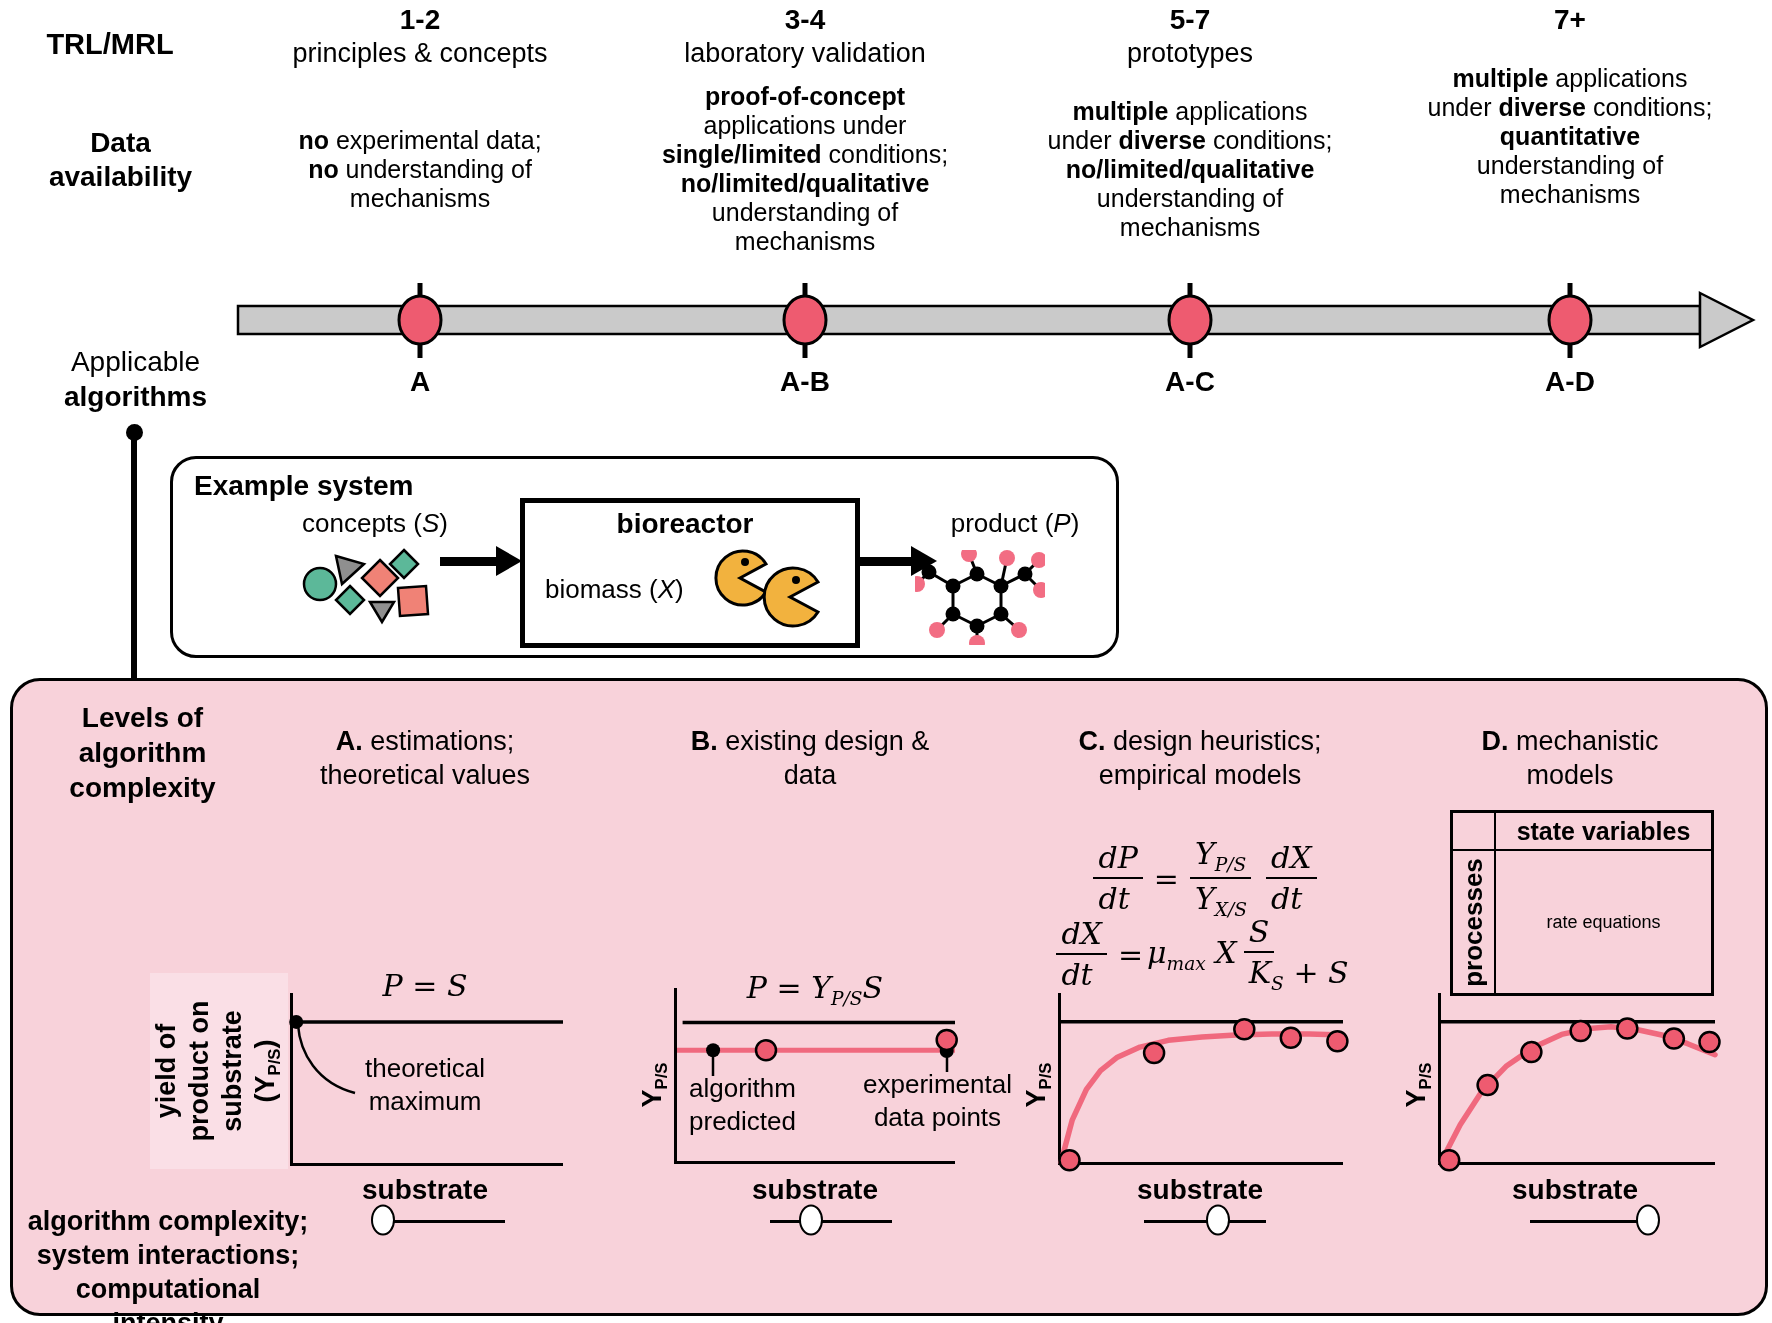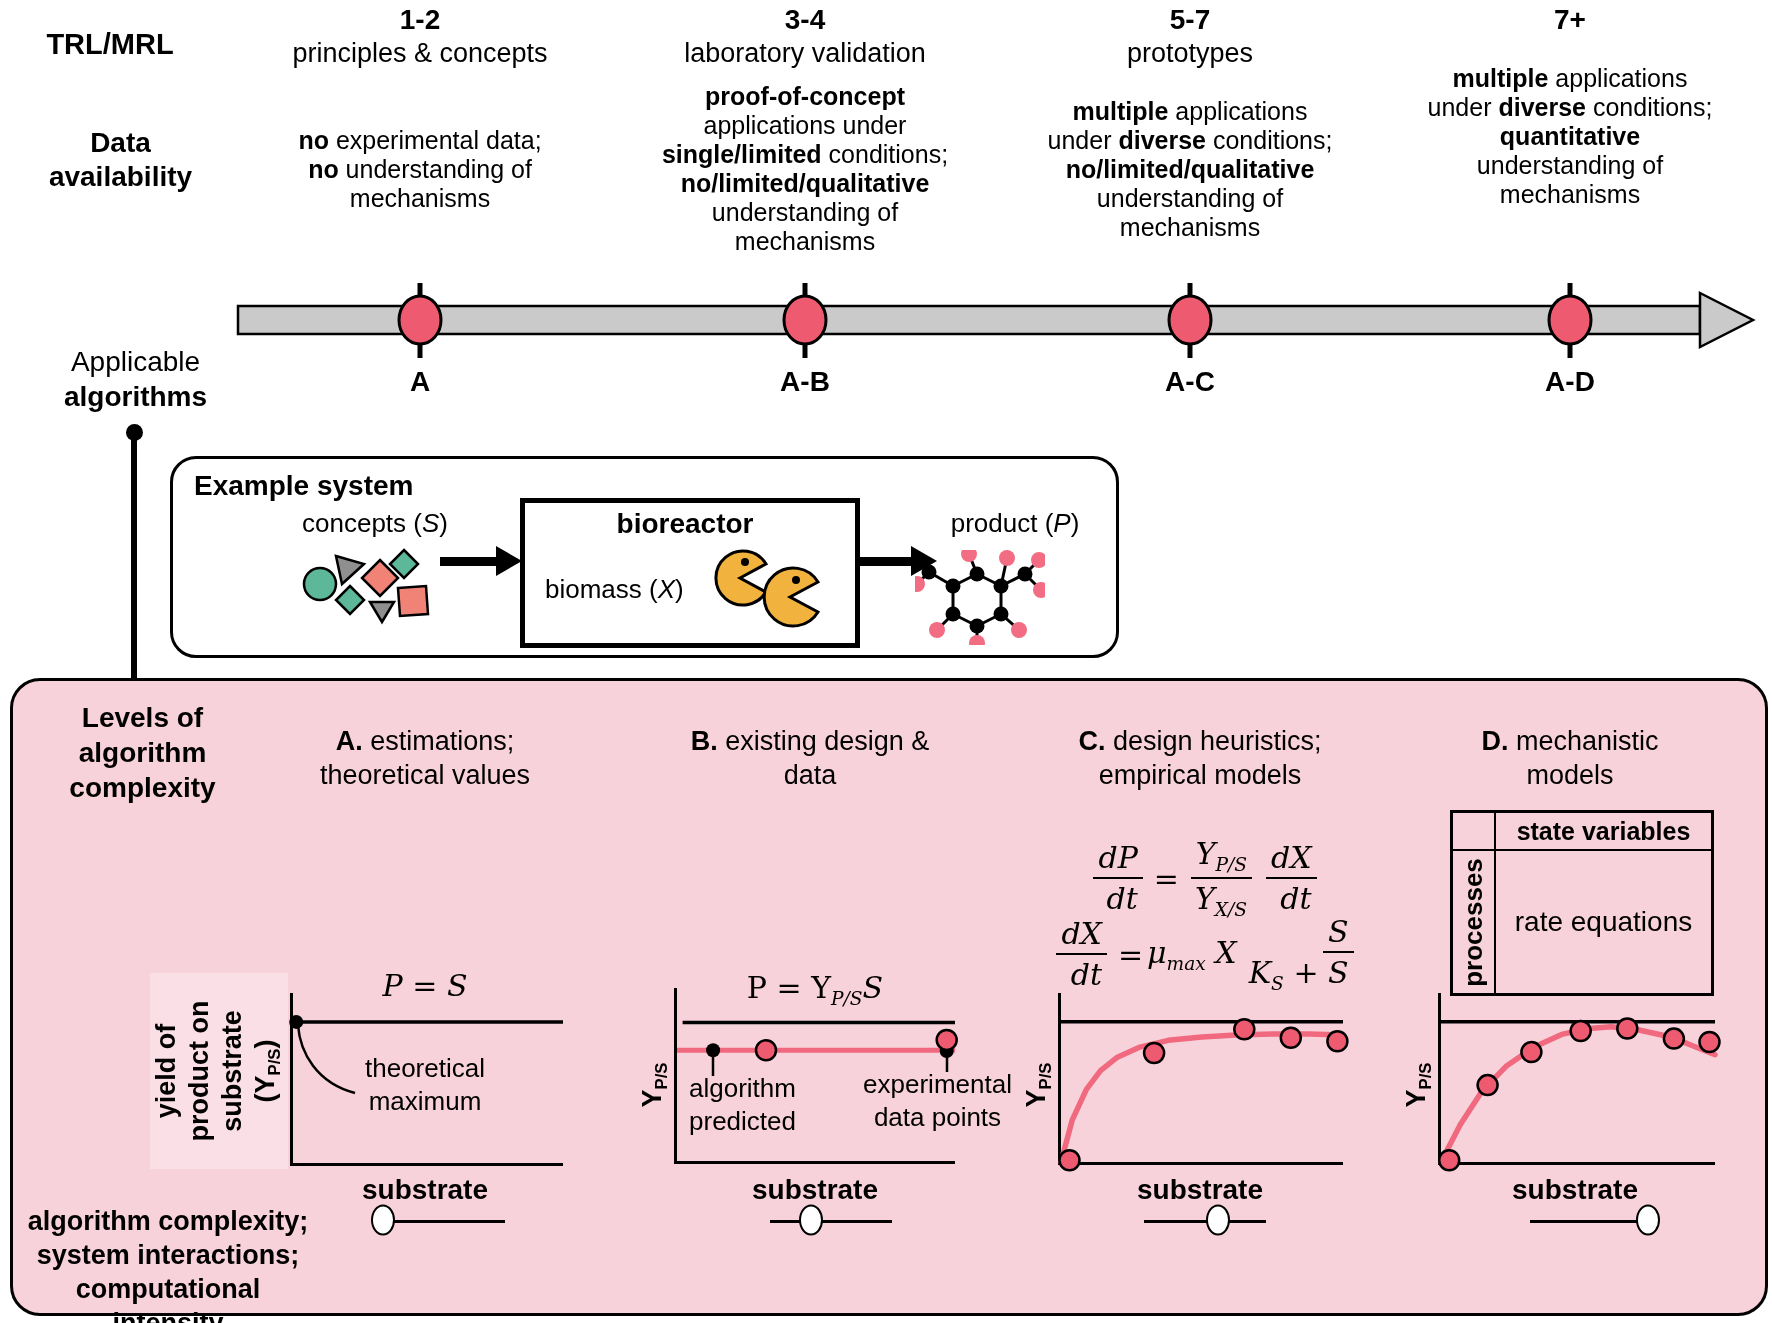"dP" .eqline .frac { align-items: flex-end -> flex-start }
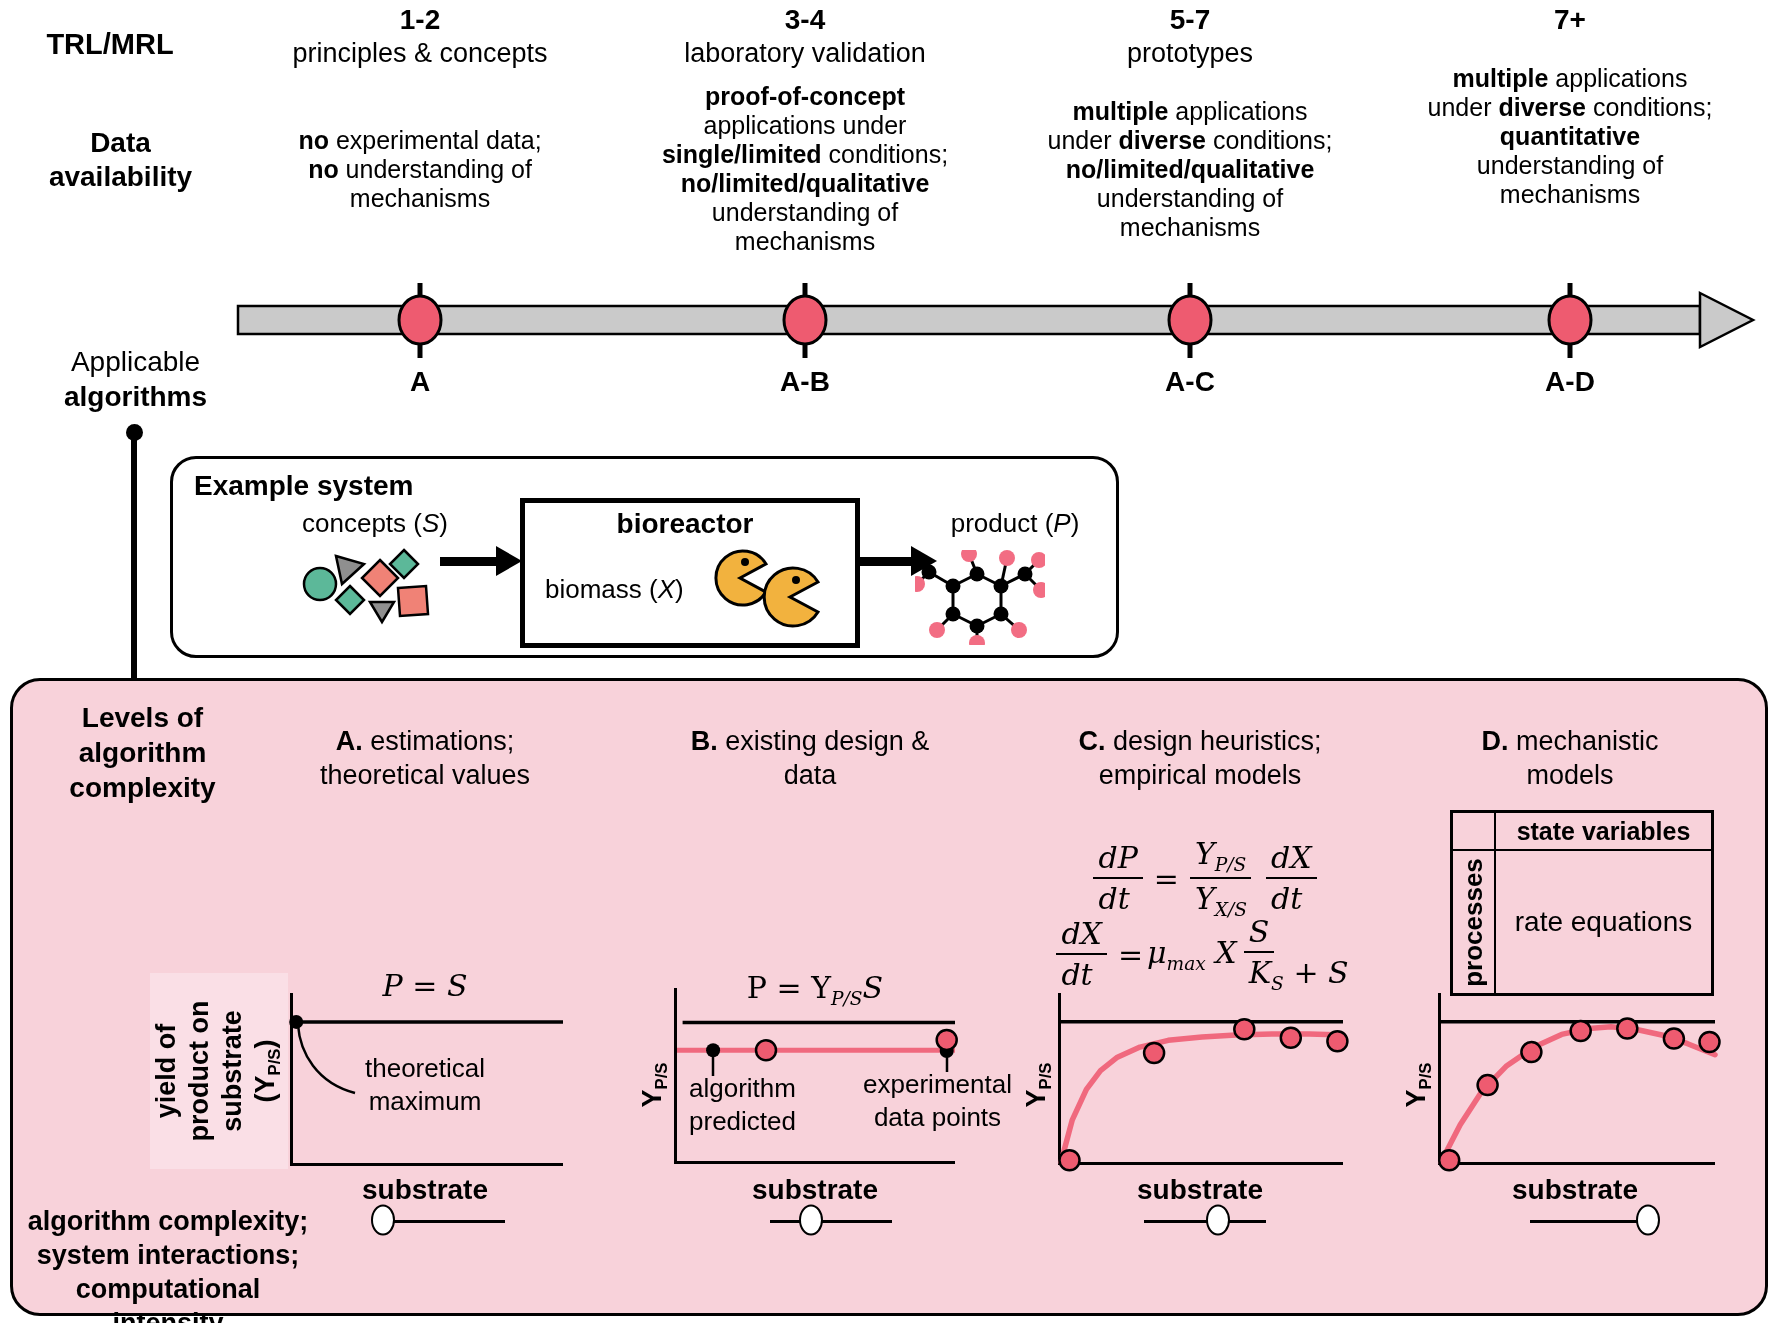"rate equations" .dtable .cell { font-size: 28px -> 18px }
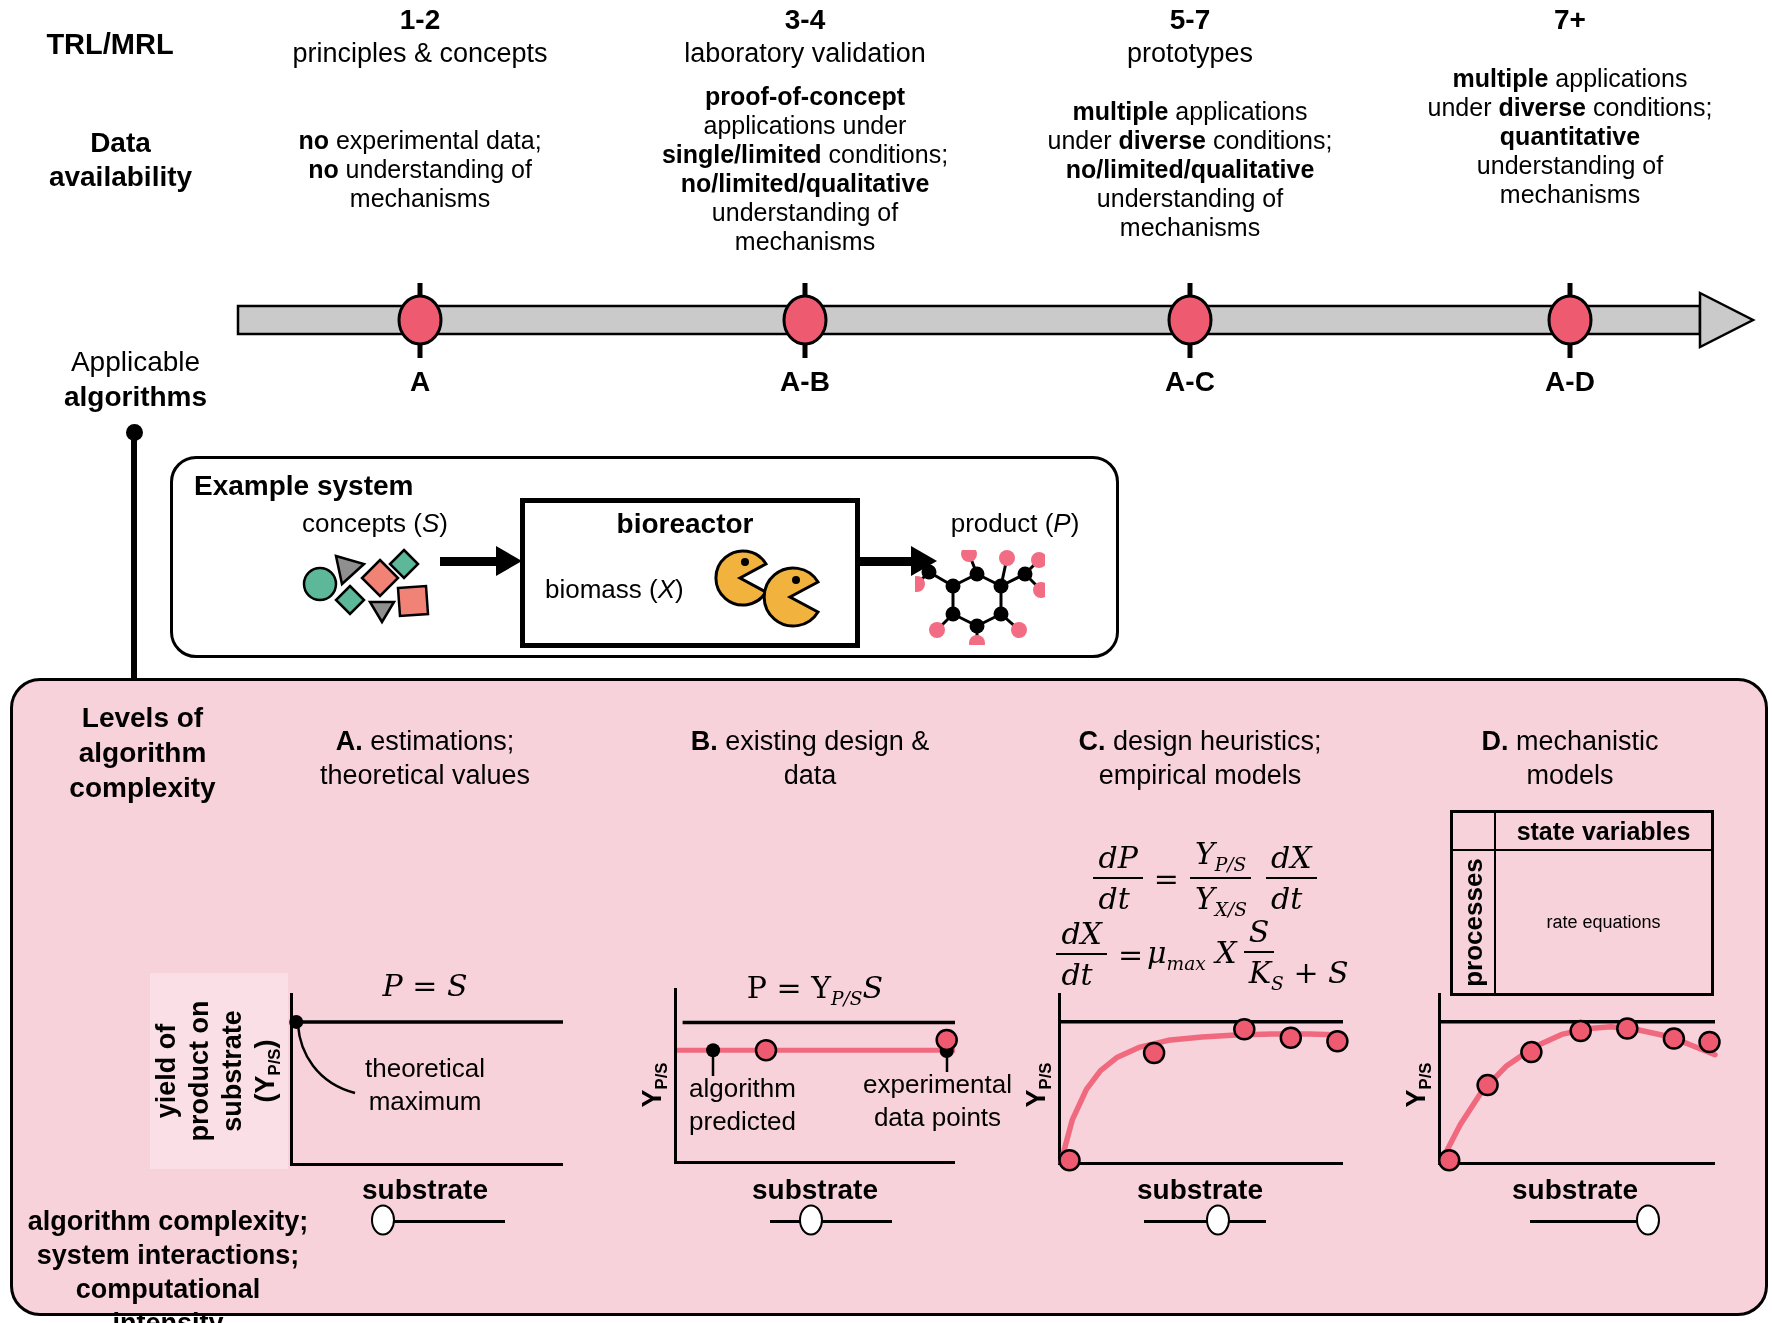"P = Y" span { font-style: none -> italic }
